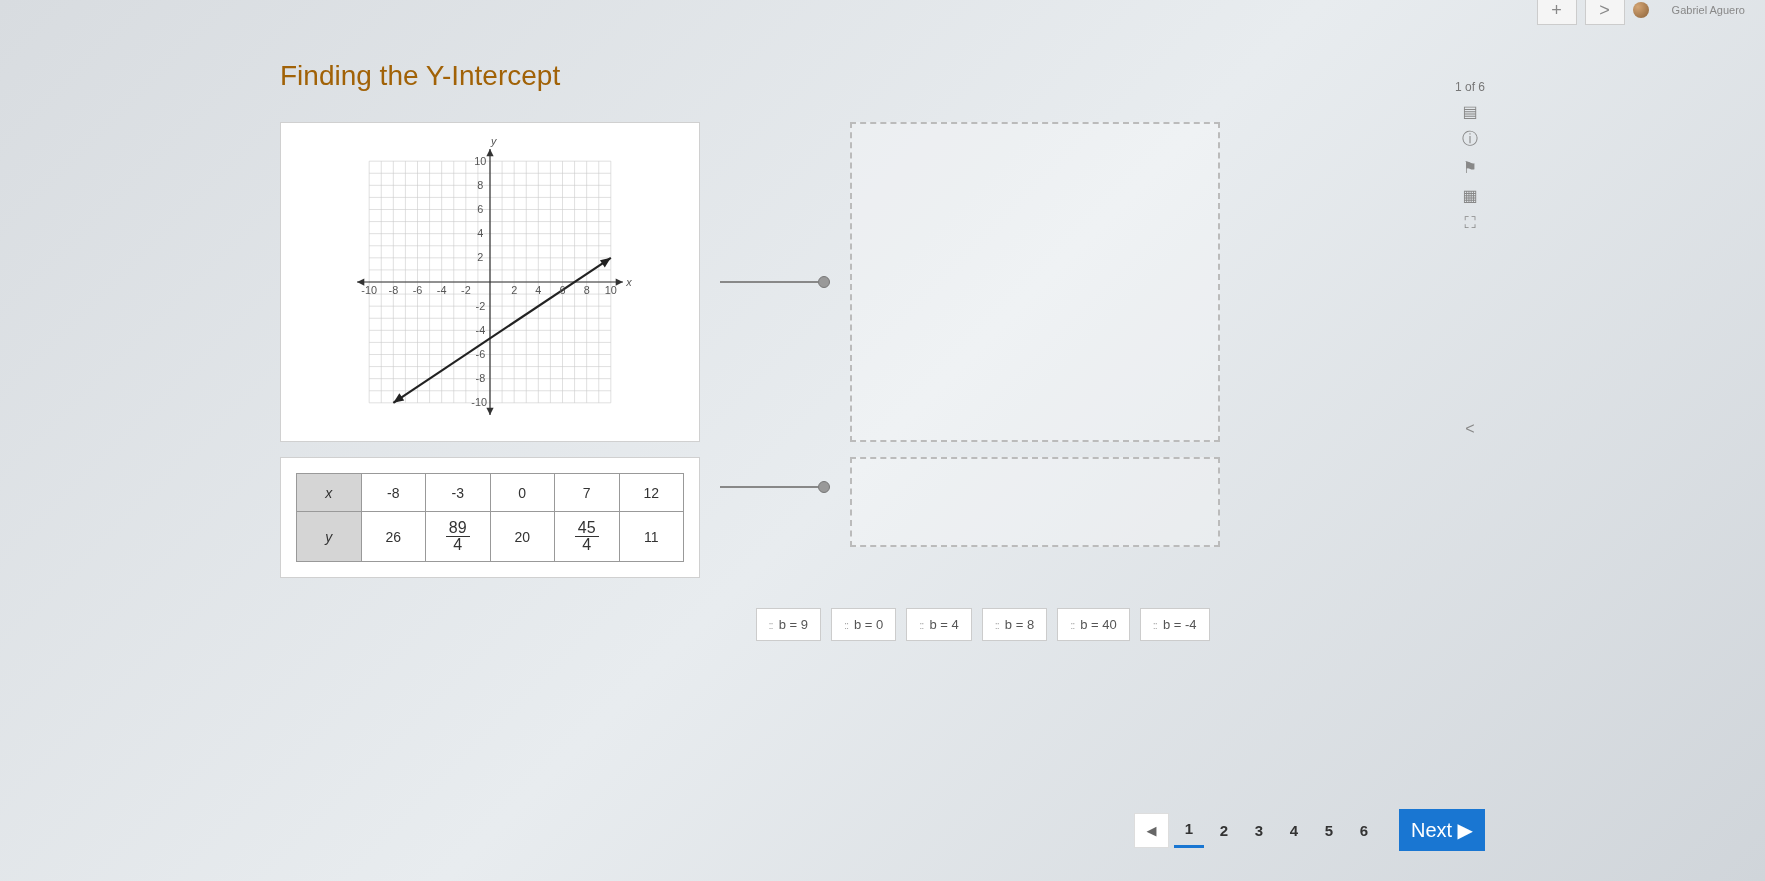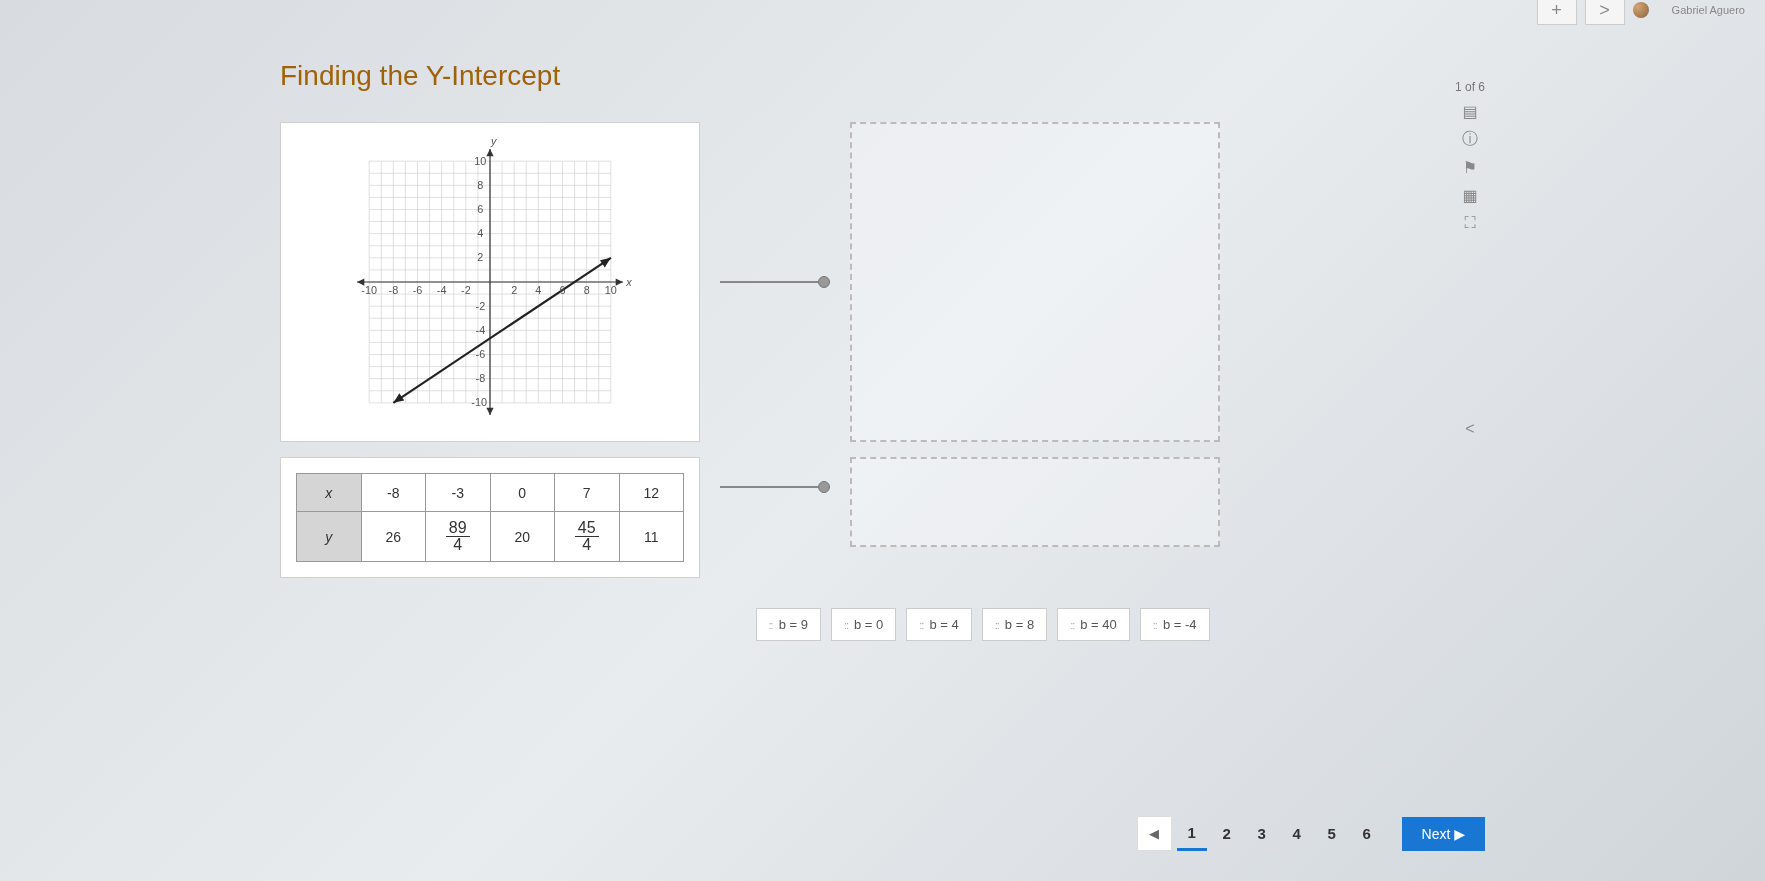"Next ▶" .next-btn { font-size: 14px -> 20px; padding: 9px 20px -> 9px 12px }
